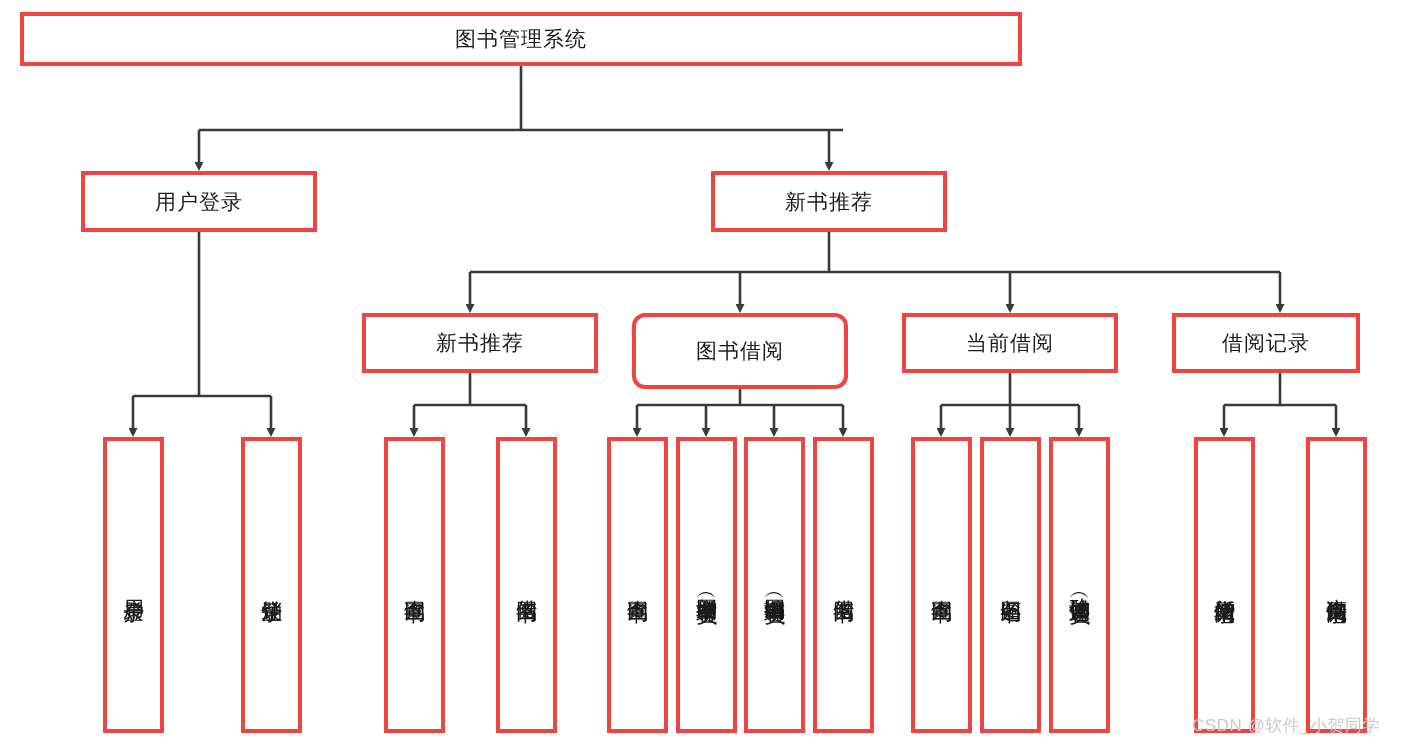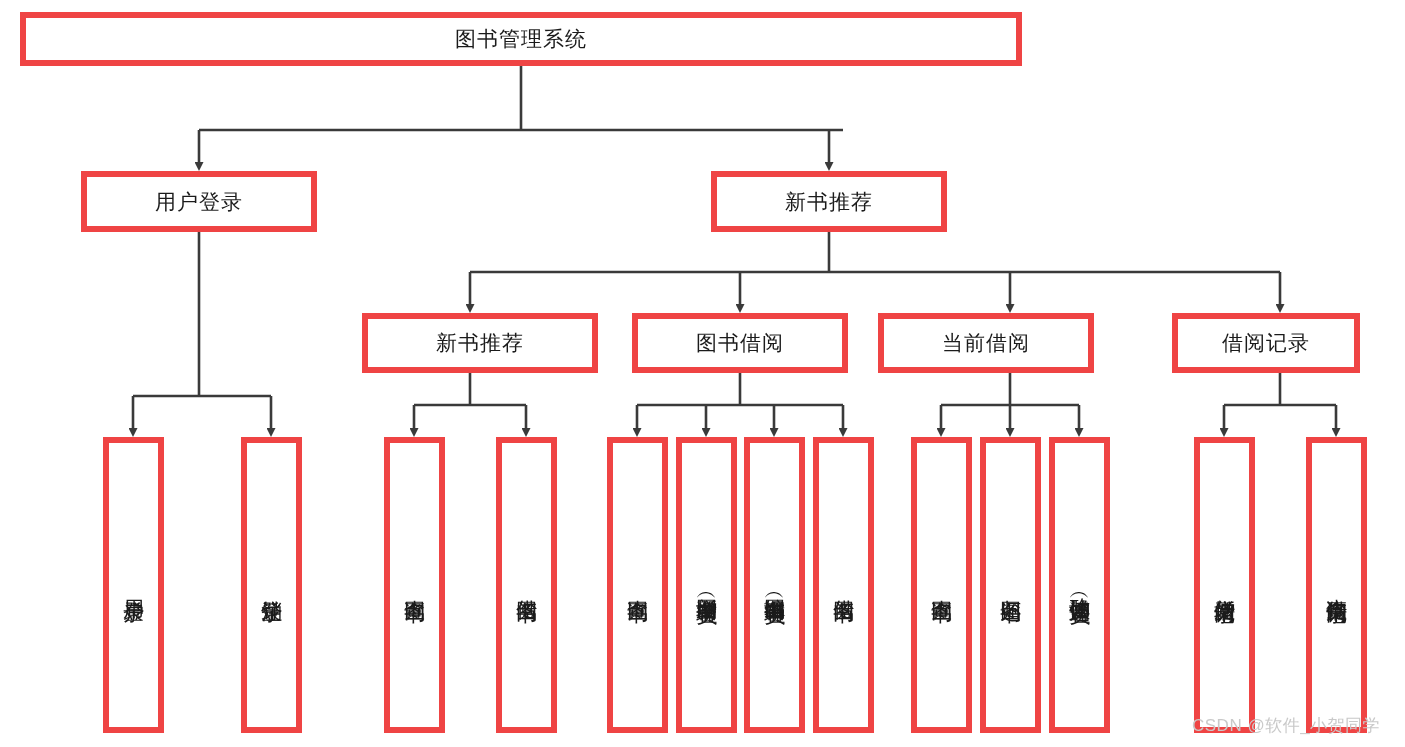"图书管理系统" .node { border: 6px solid #ef4444 -> 4px solid #ef4444 }
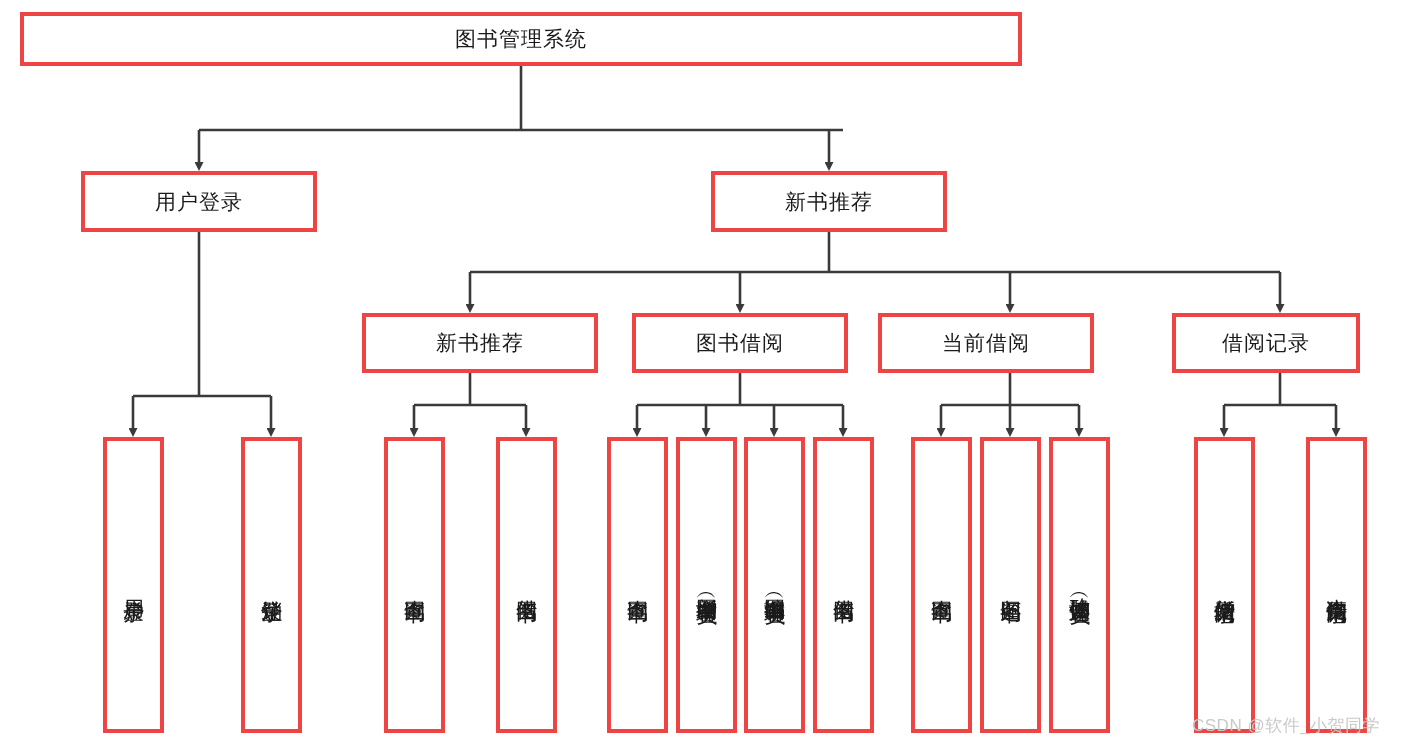"图书借阅" div.node { border-radius: none -> 13px; height: 60px -> 76px }
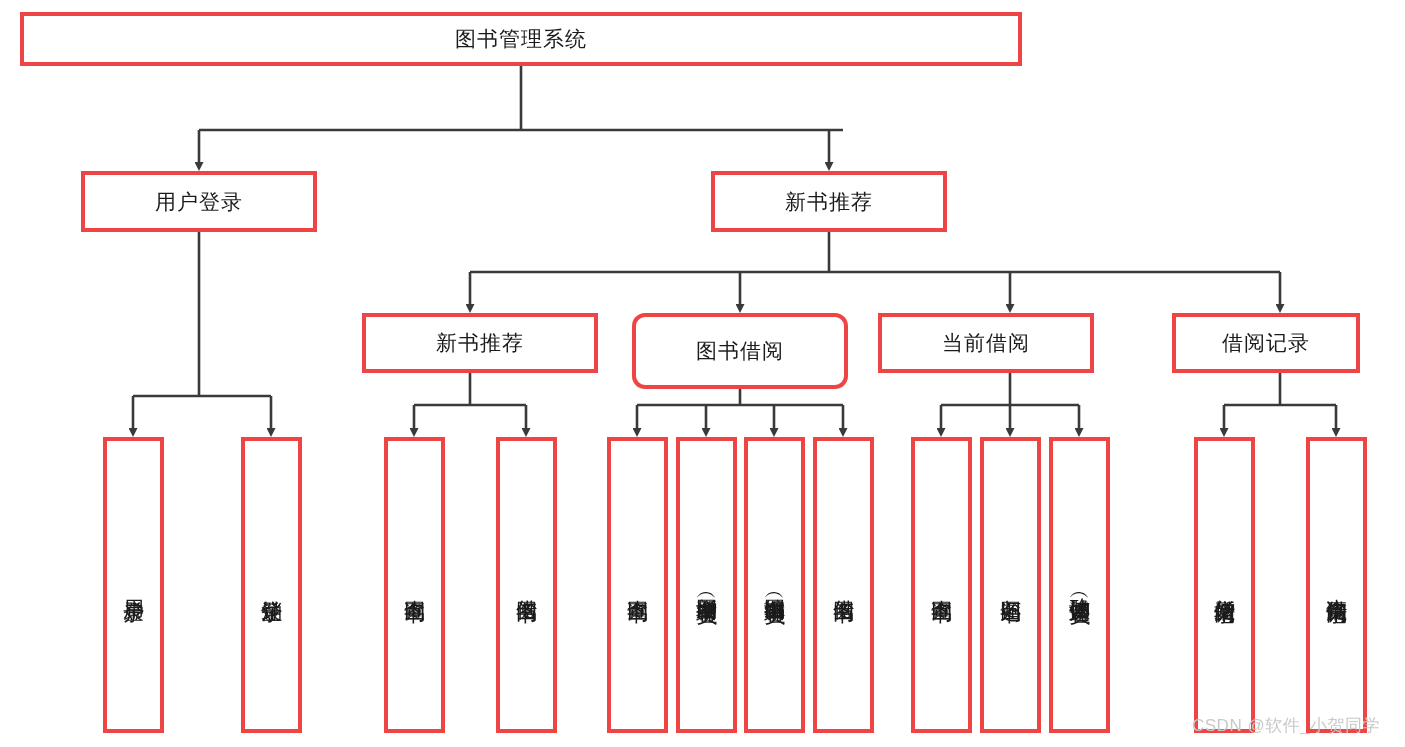"当前借阅" div.node { left: 878px -> 902px }
